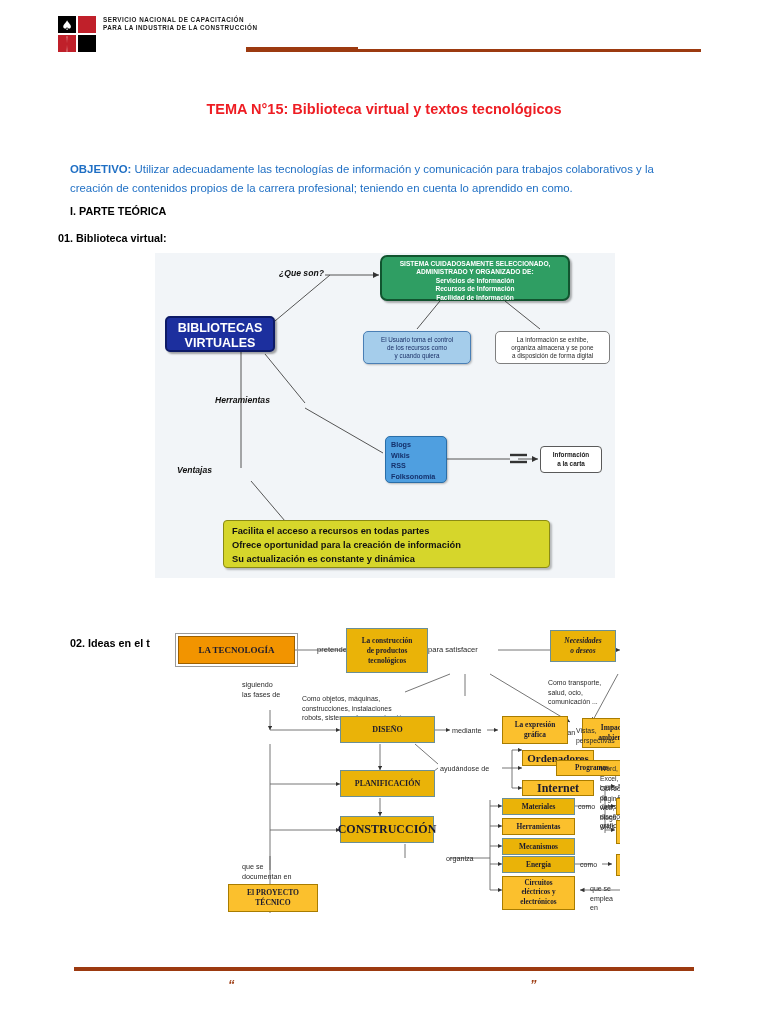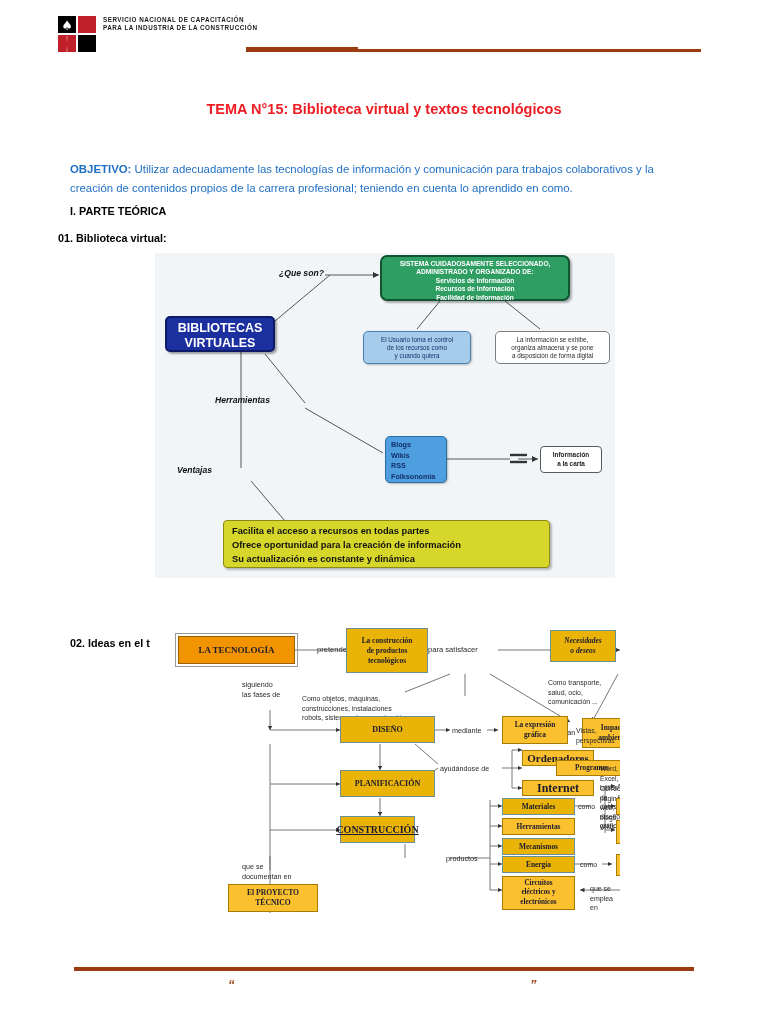"CONSTRUCCIÓN" div.b2 { font-size: 10px -> 12px; text-decoration: underline -> none; width: 75px -> 94px }
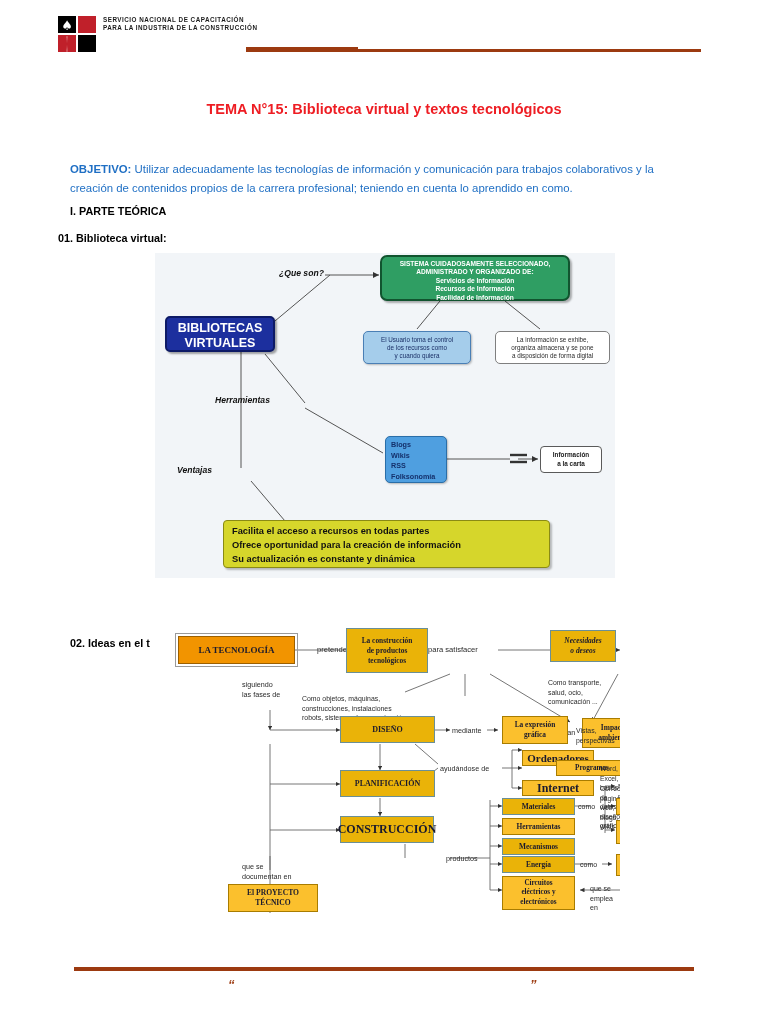"productos" div.t2 { text: productos -> organiza }
